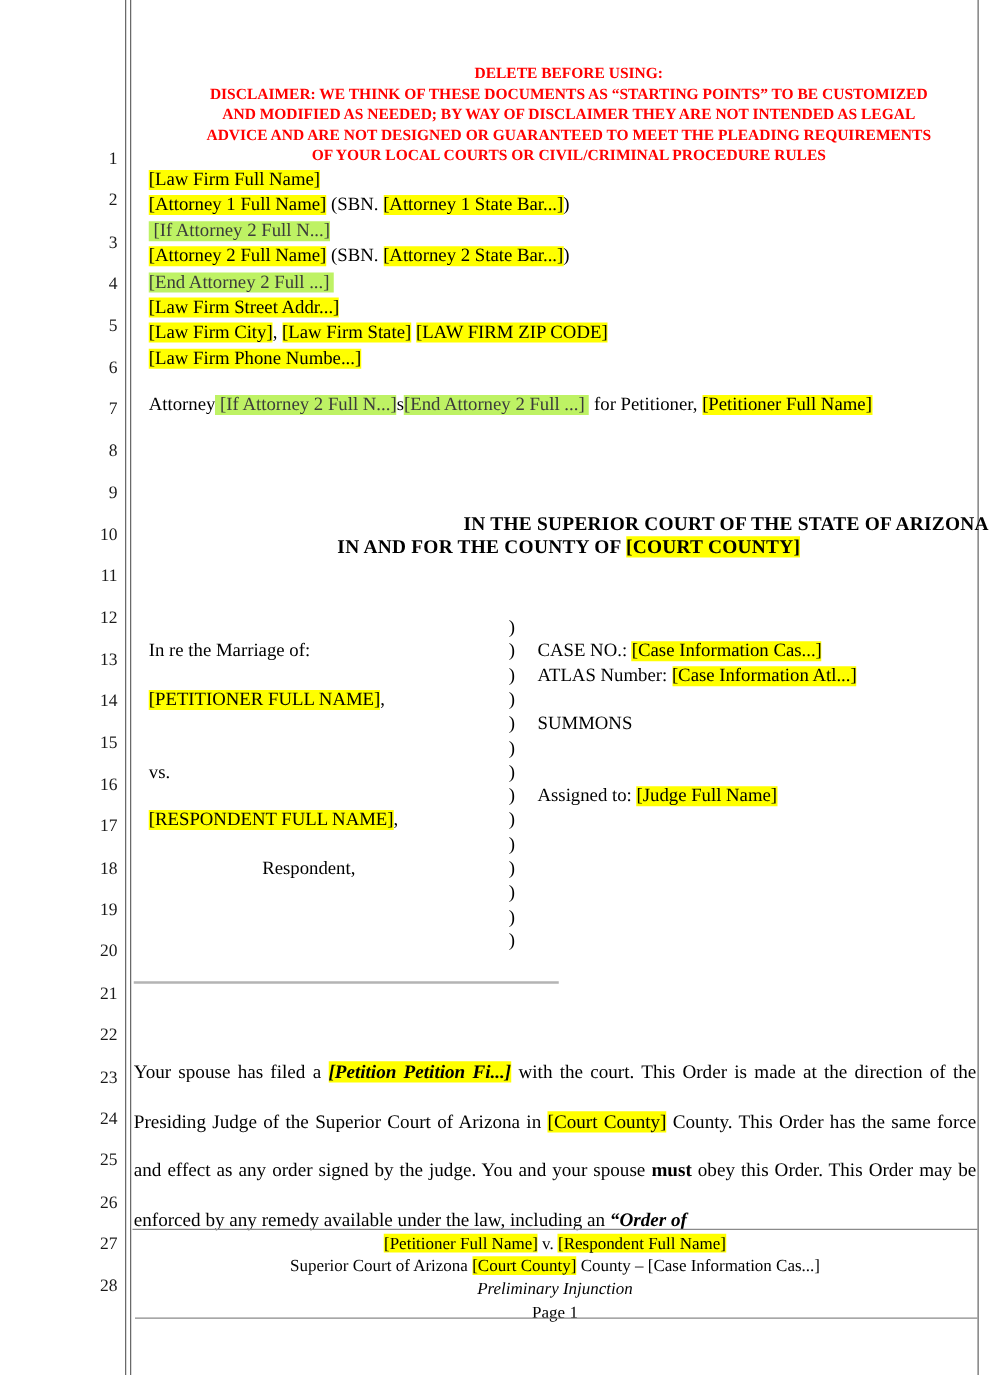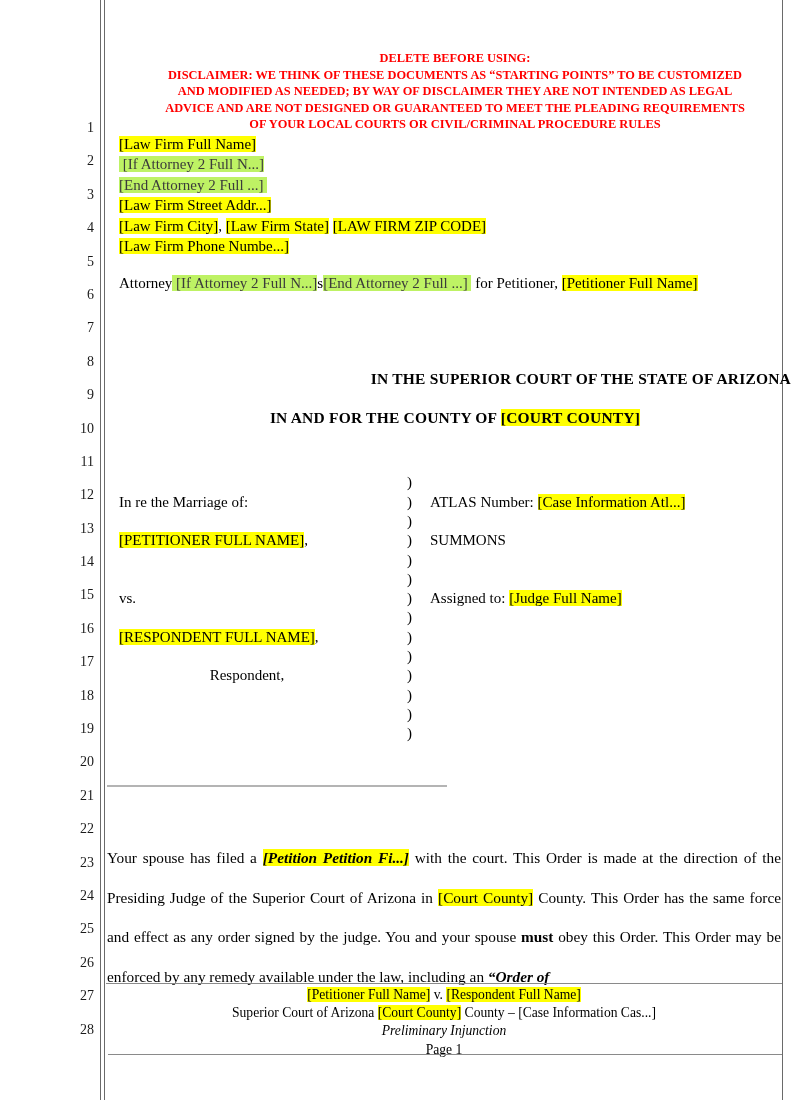"[Attorney 1 Full Name] (SBN." div { html: none -> <div> <span>[Attorney 1 Full Name]</span><span> (SBN. </span><span>[Attorney 1 State Bar...]</span><span>)</span> </div> }
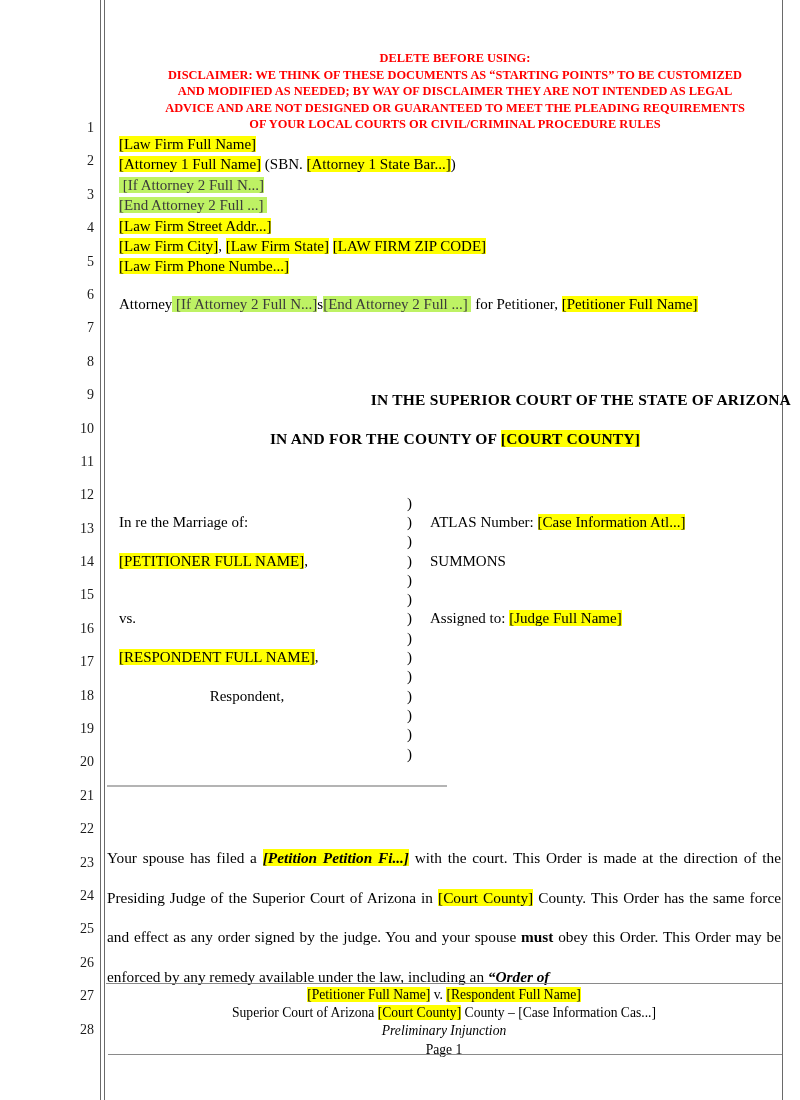"[Attorney 2 Full Name] (SBN." div { html: none -> <div> <span>[Attorney 2 Full Name]</span><span> (SBN. </span><span>[Attorney 2 State Bar...]</span><span>)</span> </div> }
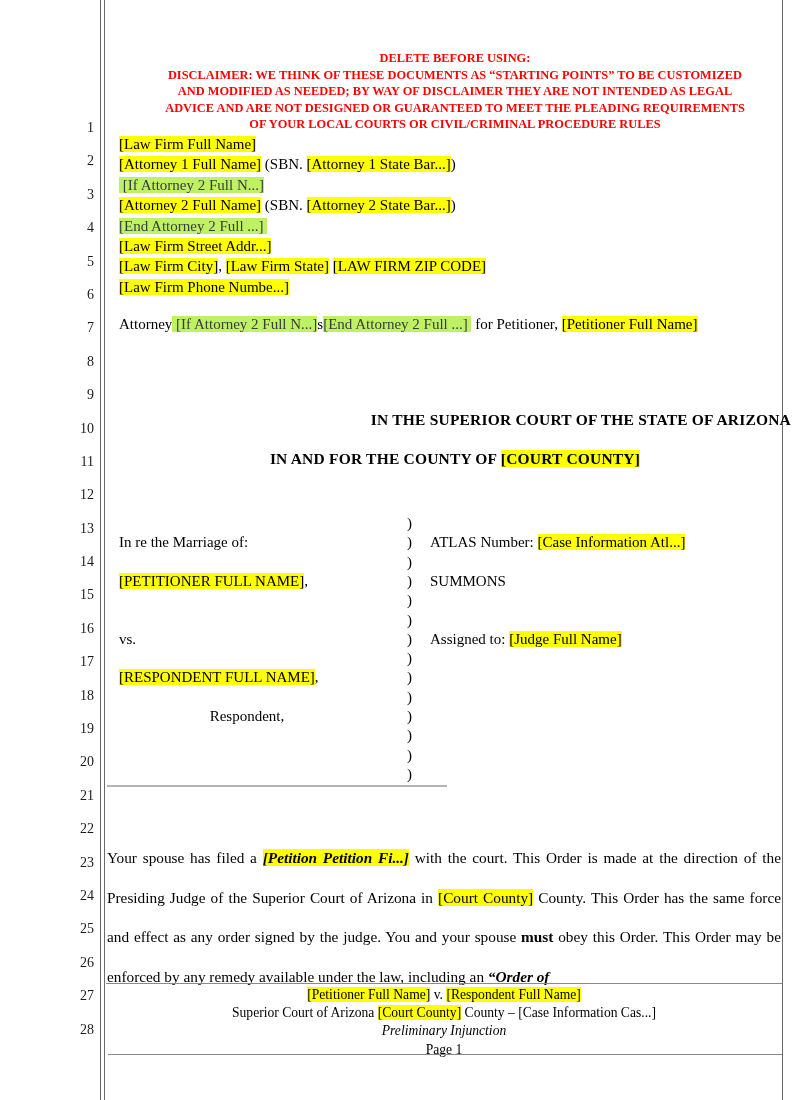"IN AND FOR THE COUNTY" .court-title-2 { margin-top: 21px -> none }
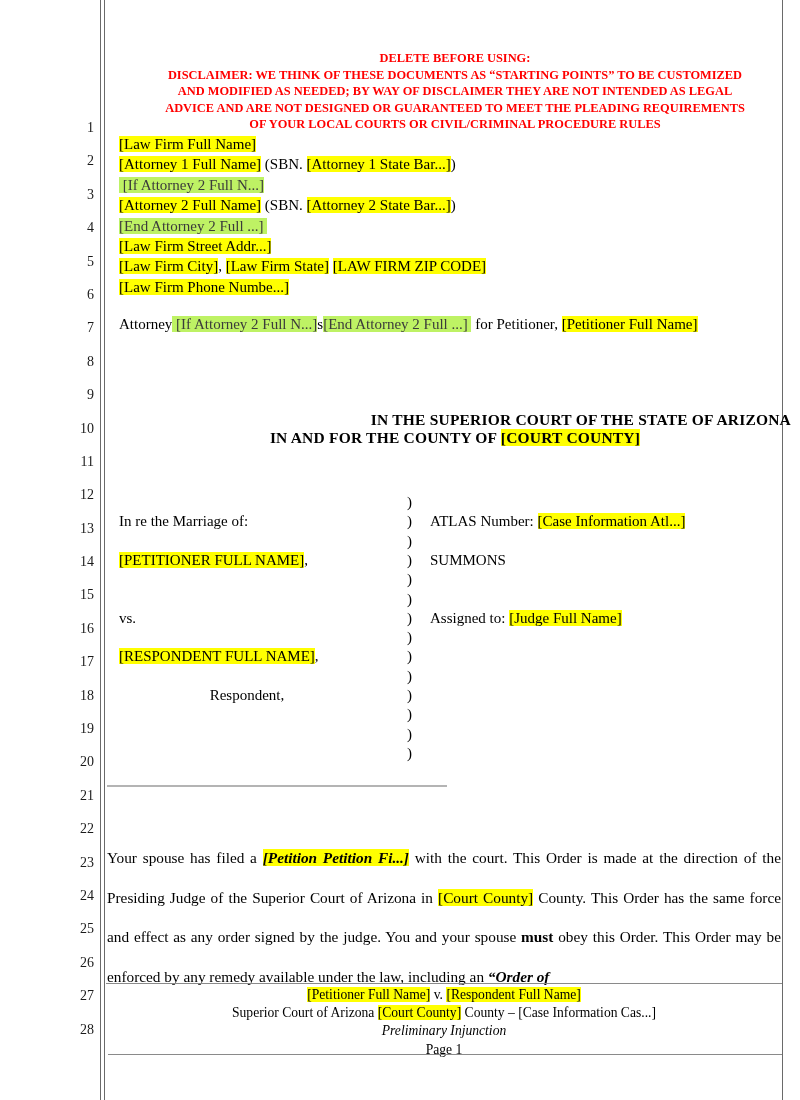"CASE NO.: [Case Information Cas...]" div.ln { html: none -> <div><span>CASE NO.: </span><span>[Case Information Cas...]</span></div> }
